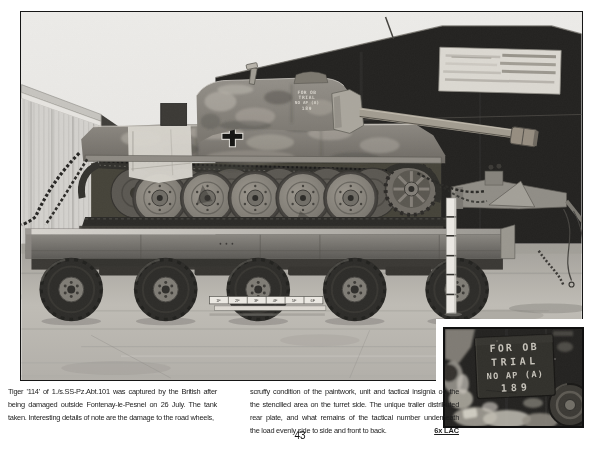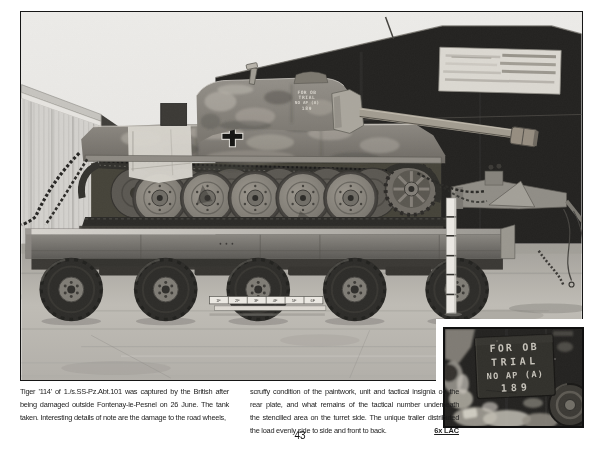"Tiger '114' of 1./s.SS-Pz.Abt.101 was" .caption-left { left: 20px -> 8px }
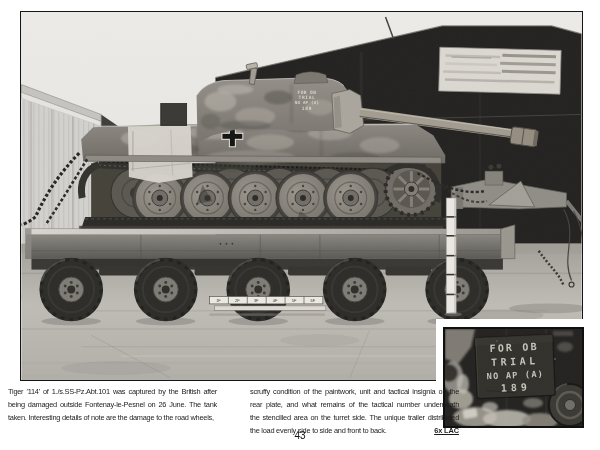"being damaged outside Fontenay-le-Pesnel" div.cap-line { text: June -> July }
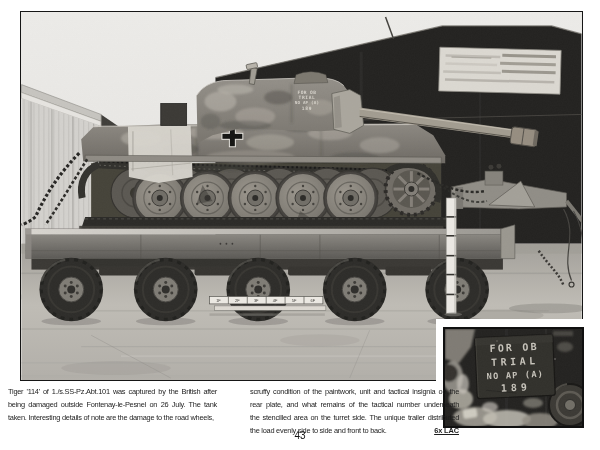"rear plate, and what remains" div.cap-line { order: before "the stencilled area on the" -> after "the stencilled area on the" }
